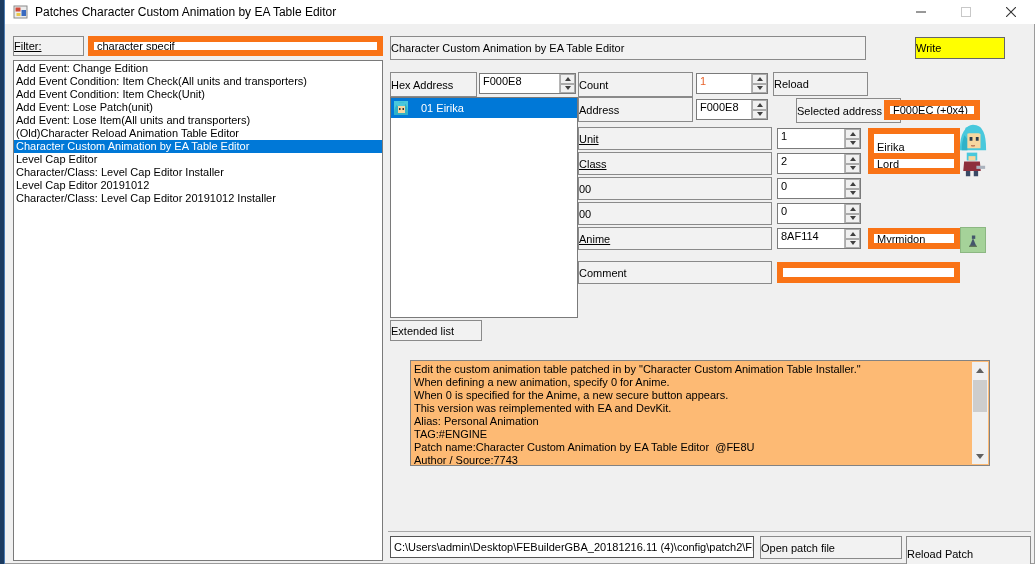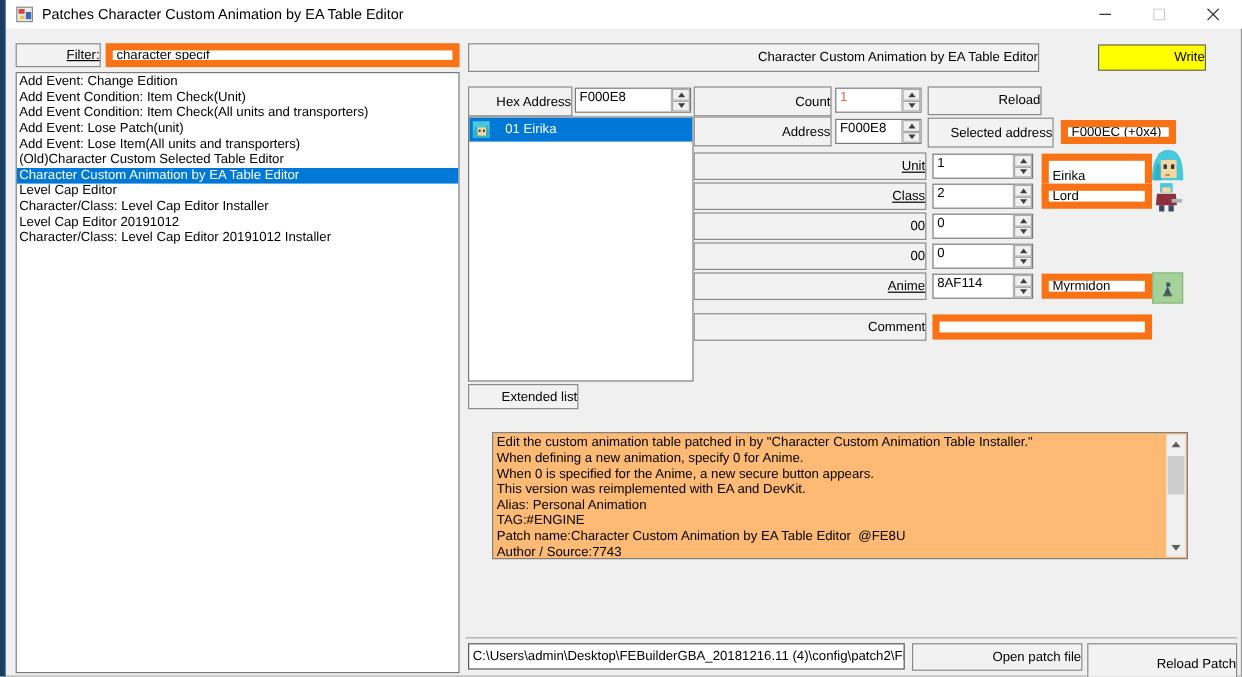"Filter:" .btn { justify-content: flex-end -> flex-start; padding-left: 40px -> none }
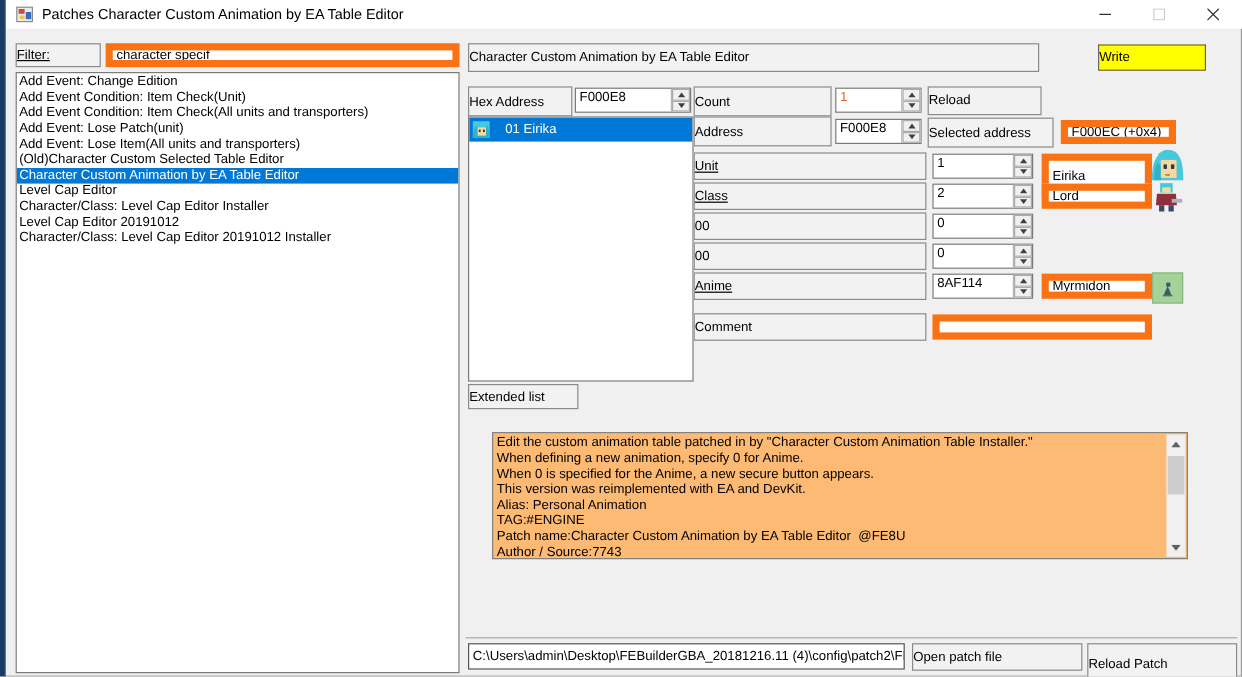"Add Event Condition: Item Check(Unit)" div.li { order: before "Add Event Condition: Item Check(All" -> after "Add Event Condition: Item Check(All" }
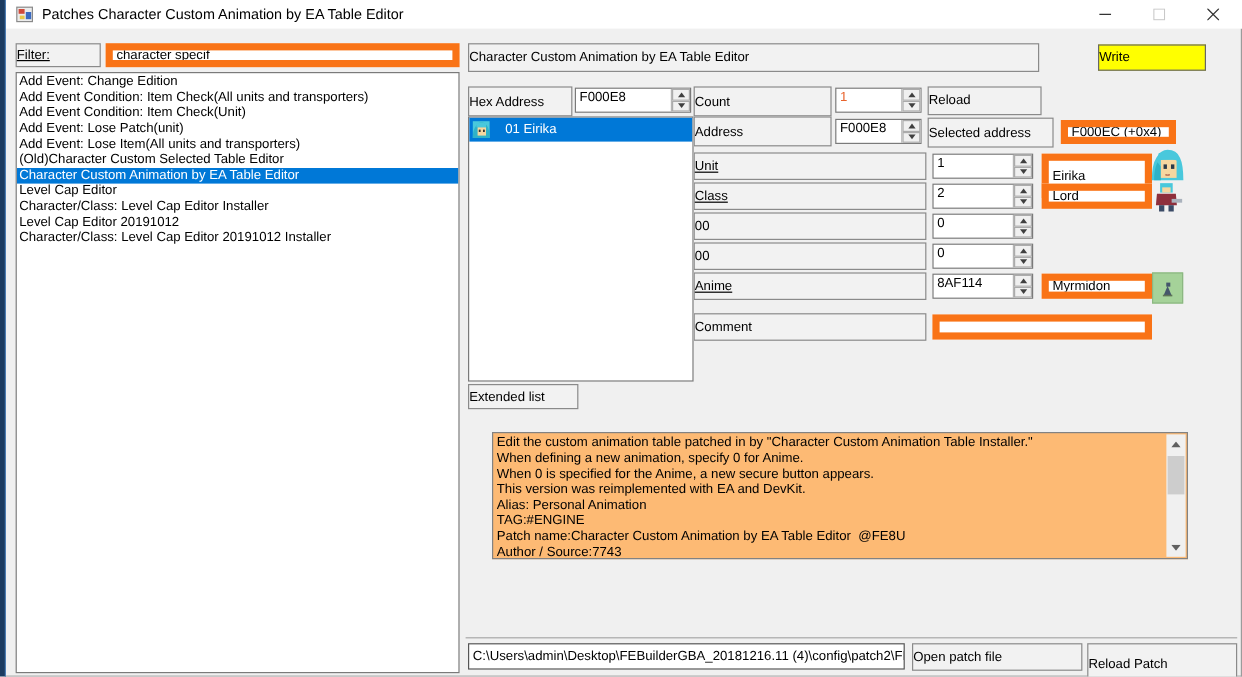"Selected address" div.abs { left: 773px -> 796px }
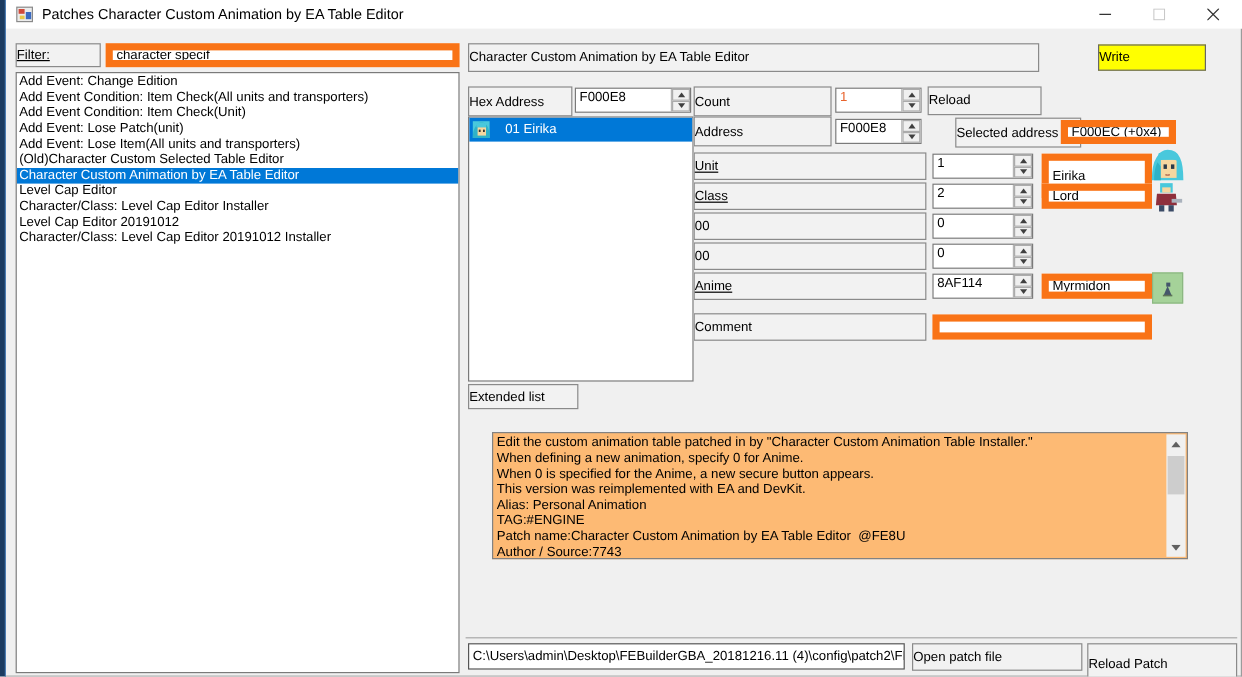"(Old)Character Custom Selected Table" div.li { text: Custom Selected -> Reload Animation }
